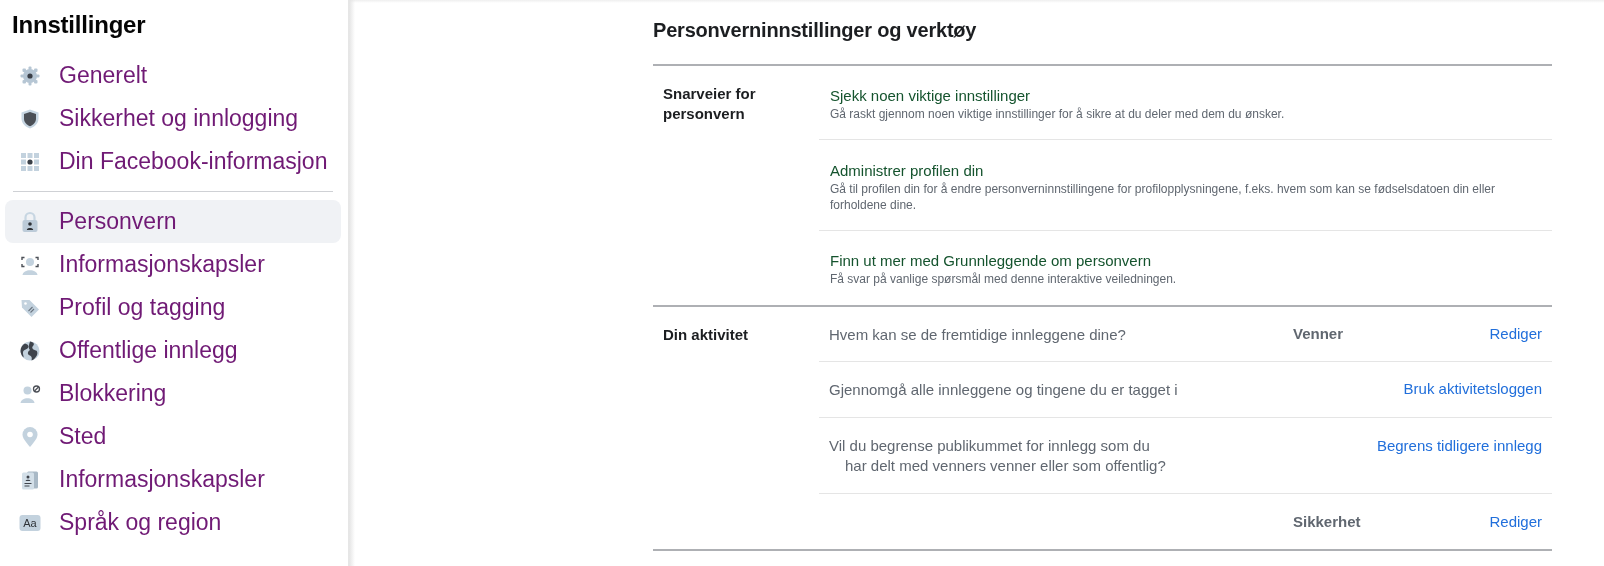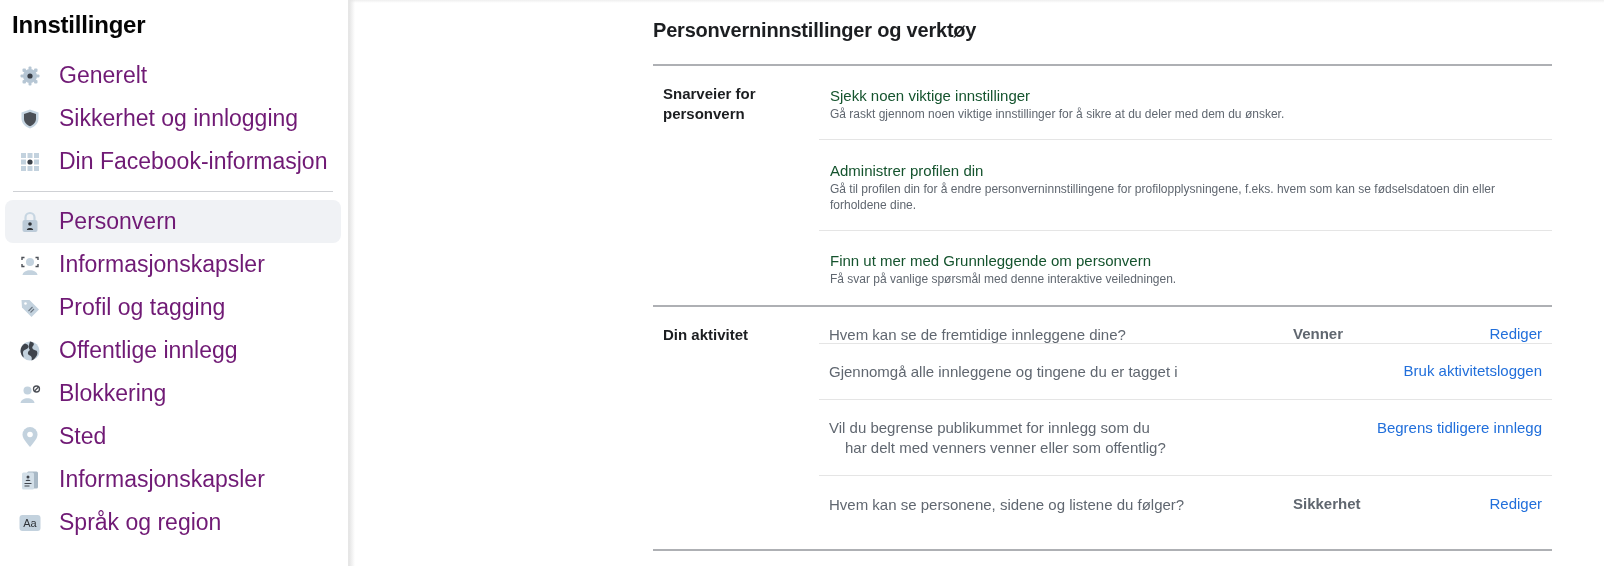"Hvem kan se de fremtidige" div.row { height: 37px -> 55px }
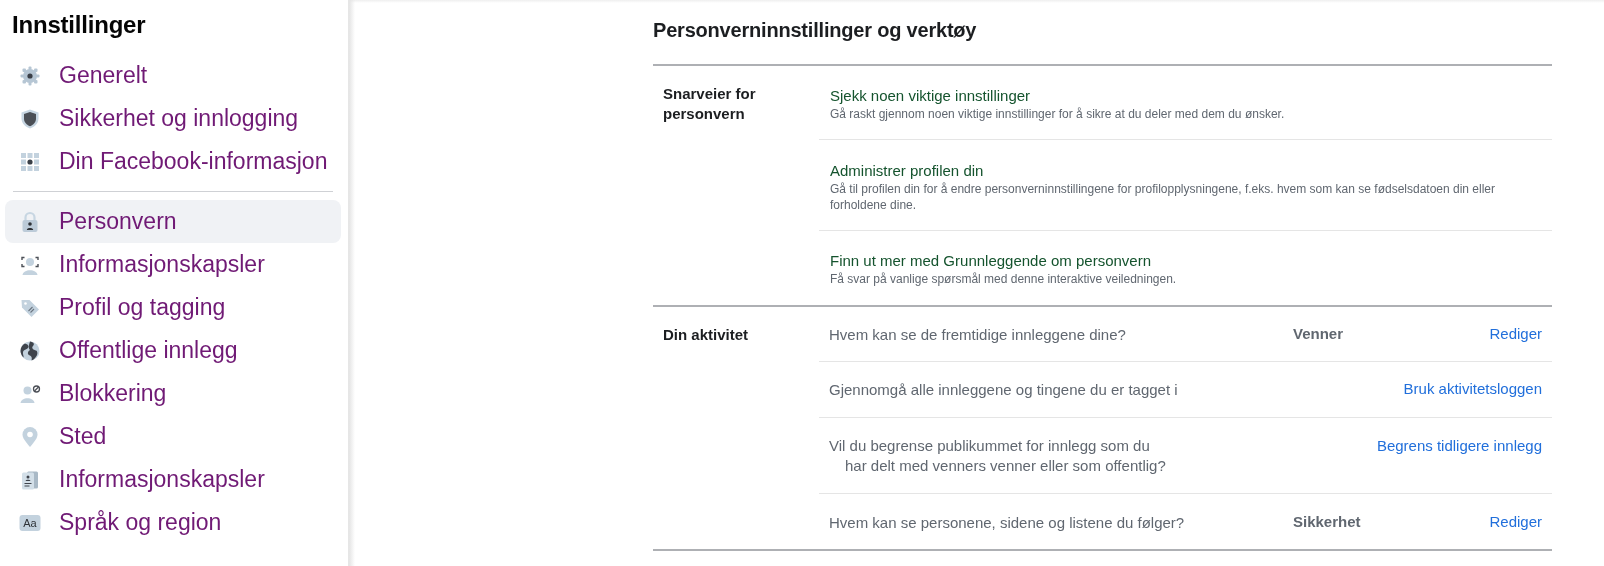"Hvem kan se personene, sidene" span.act-q { html: <span>Hvem kan se personene, sidene og listene du følger?</span> -> none }
